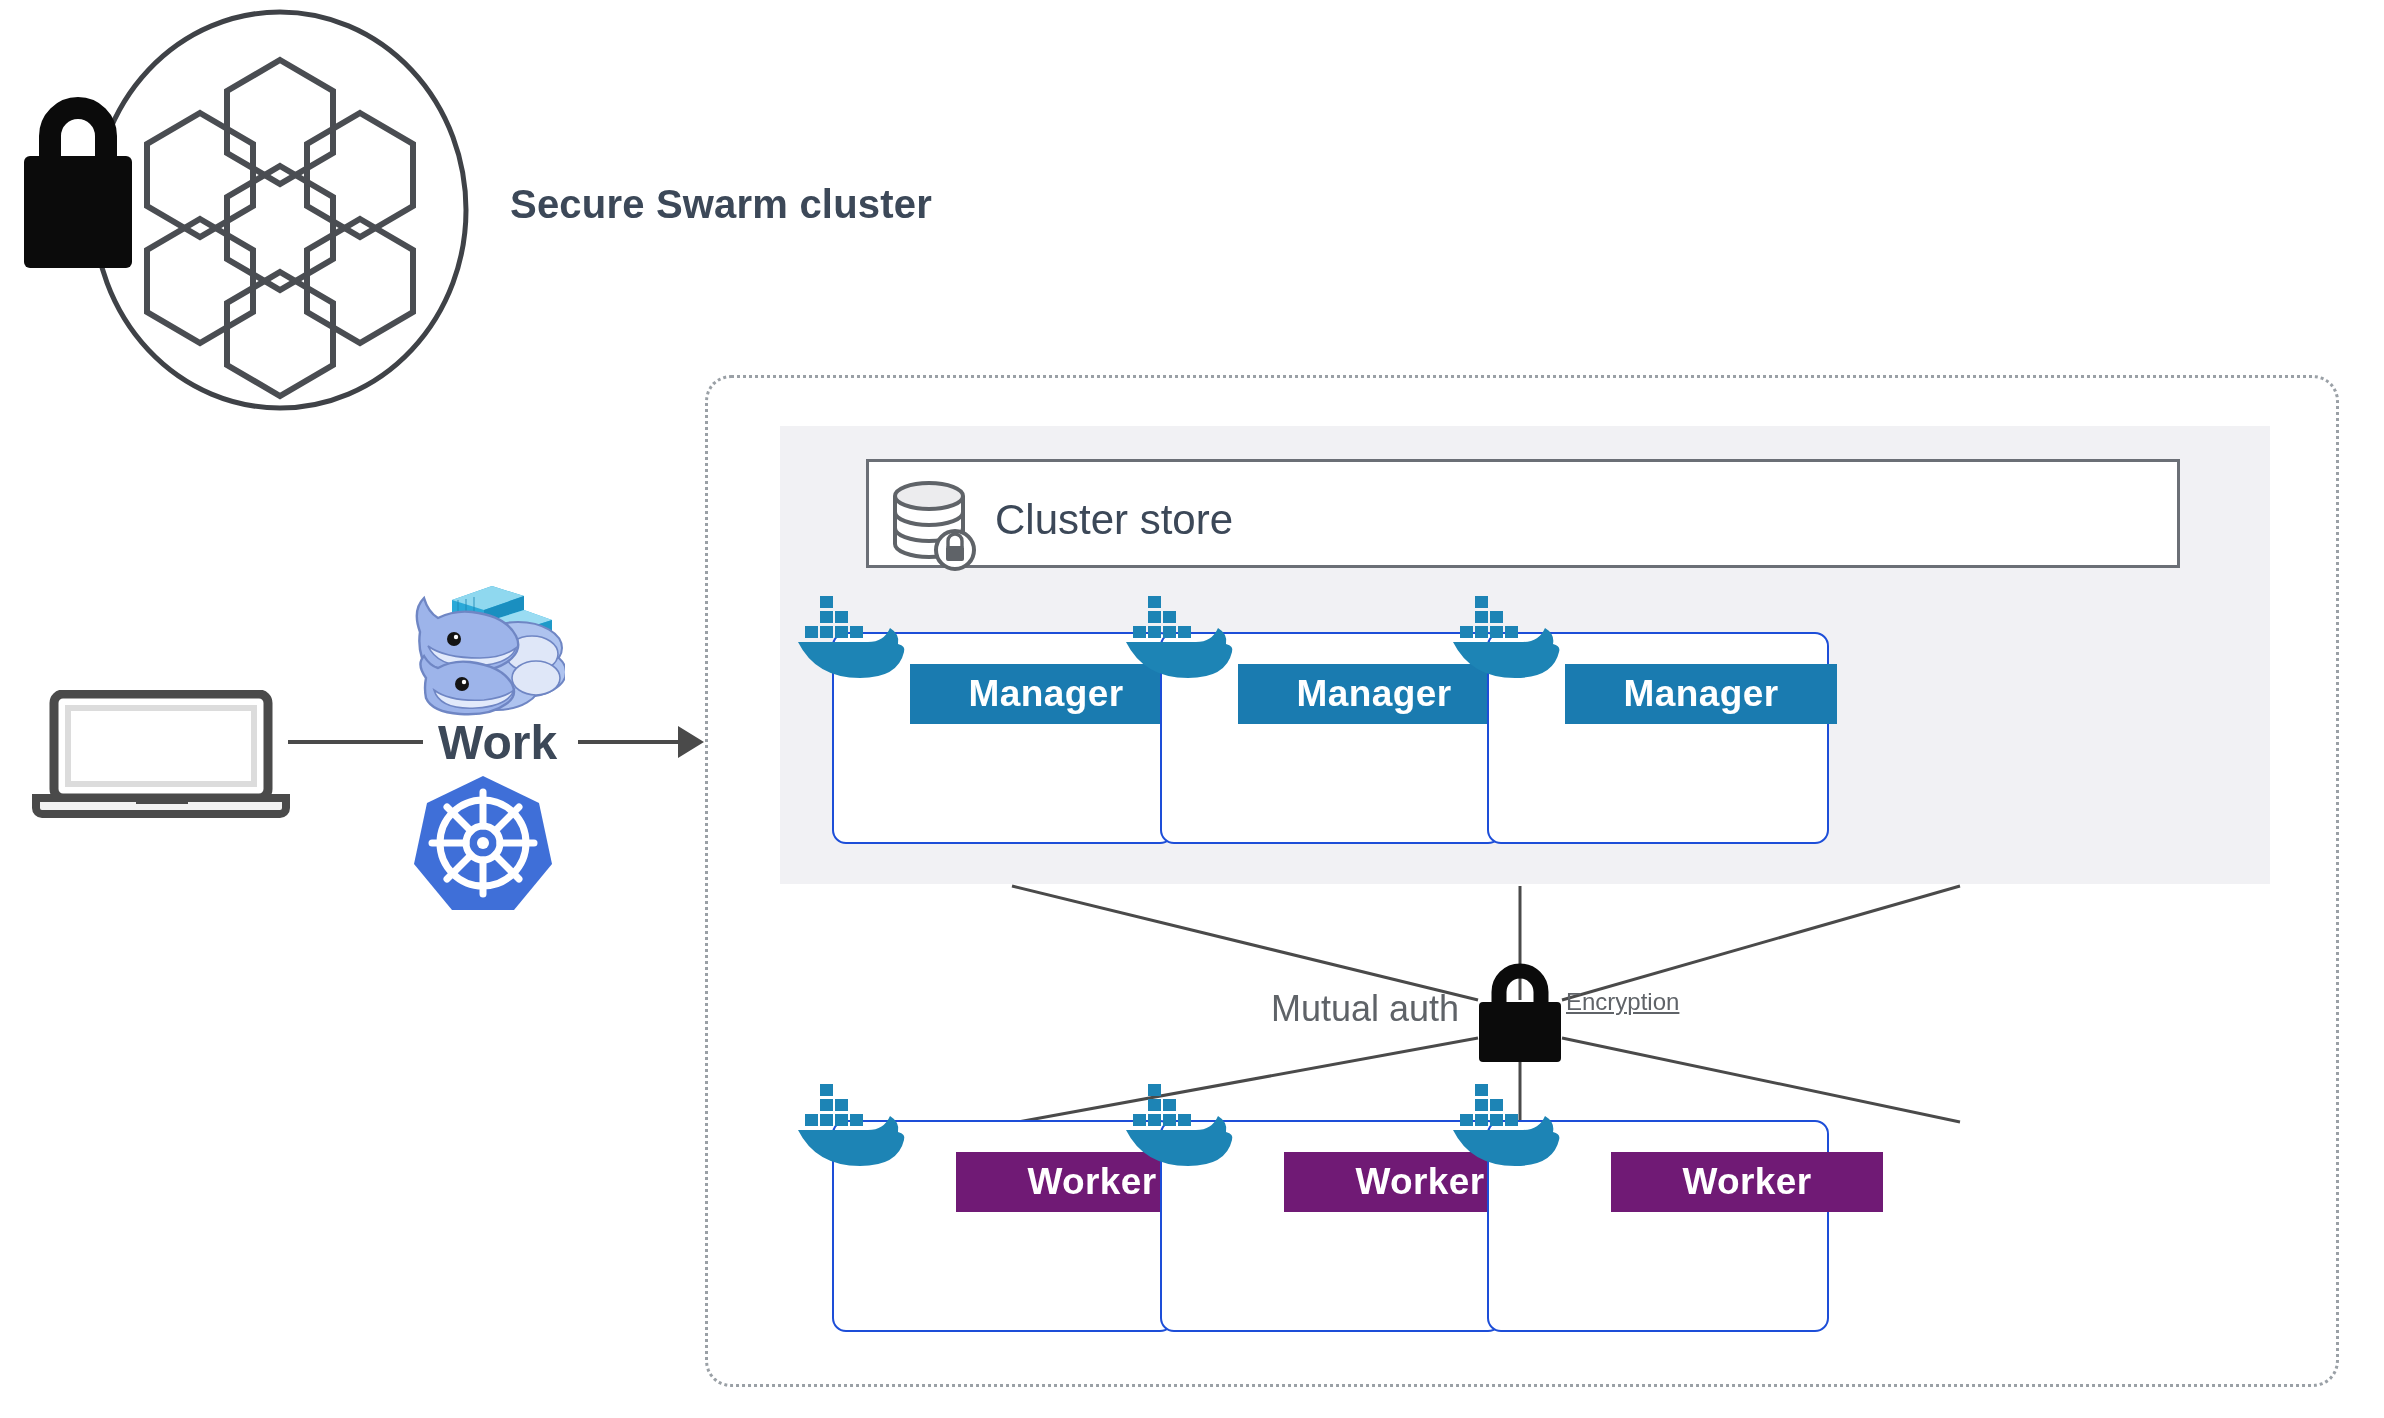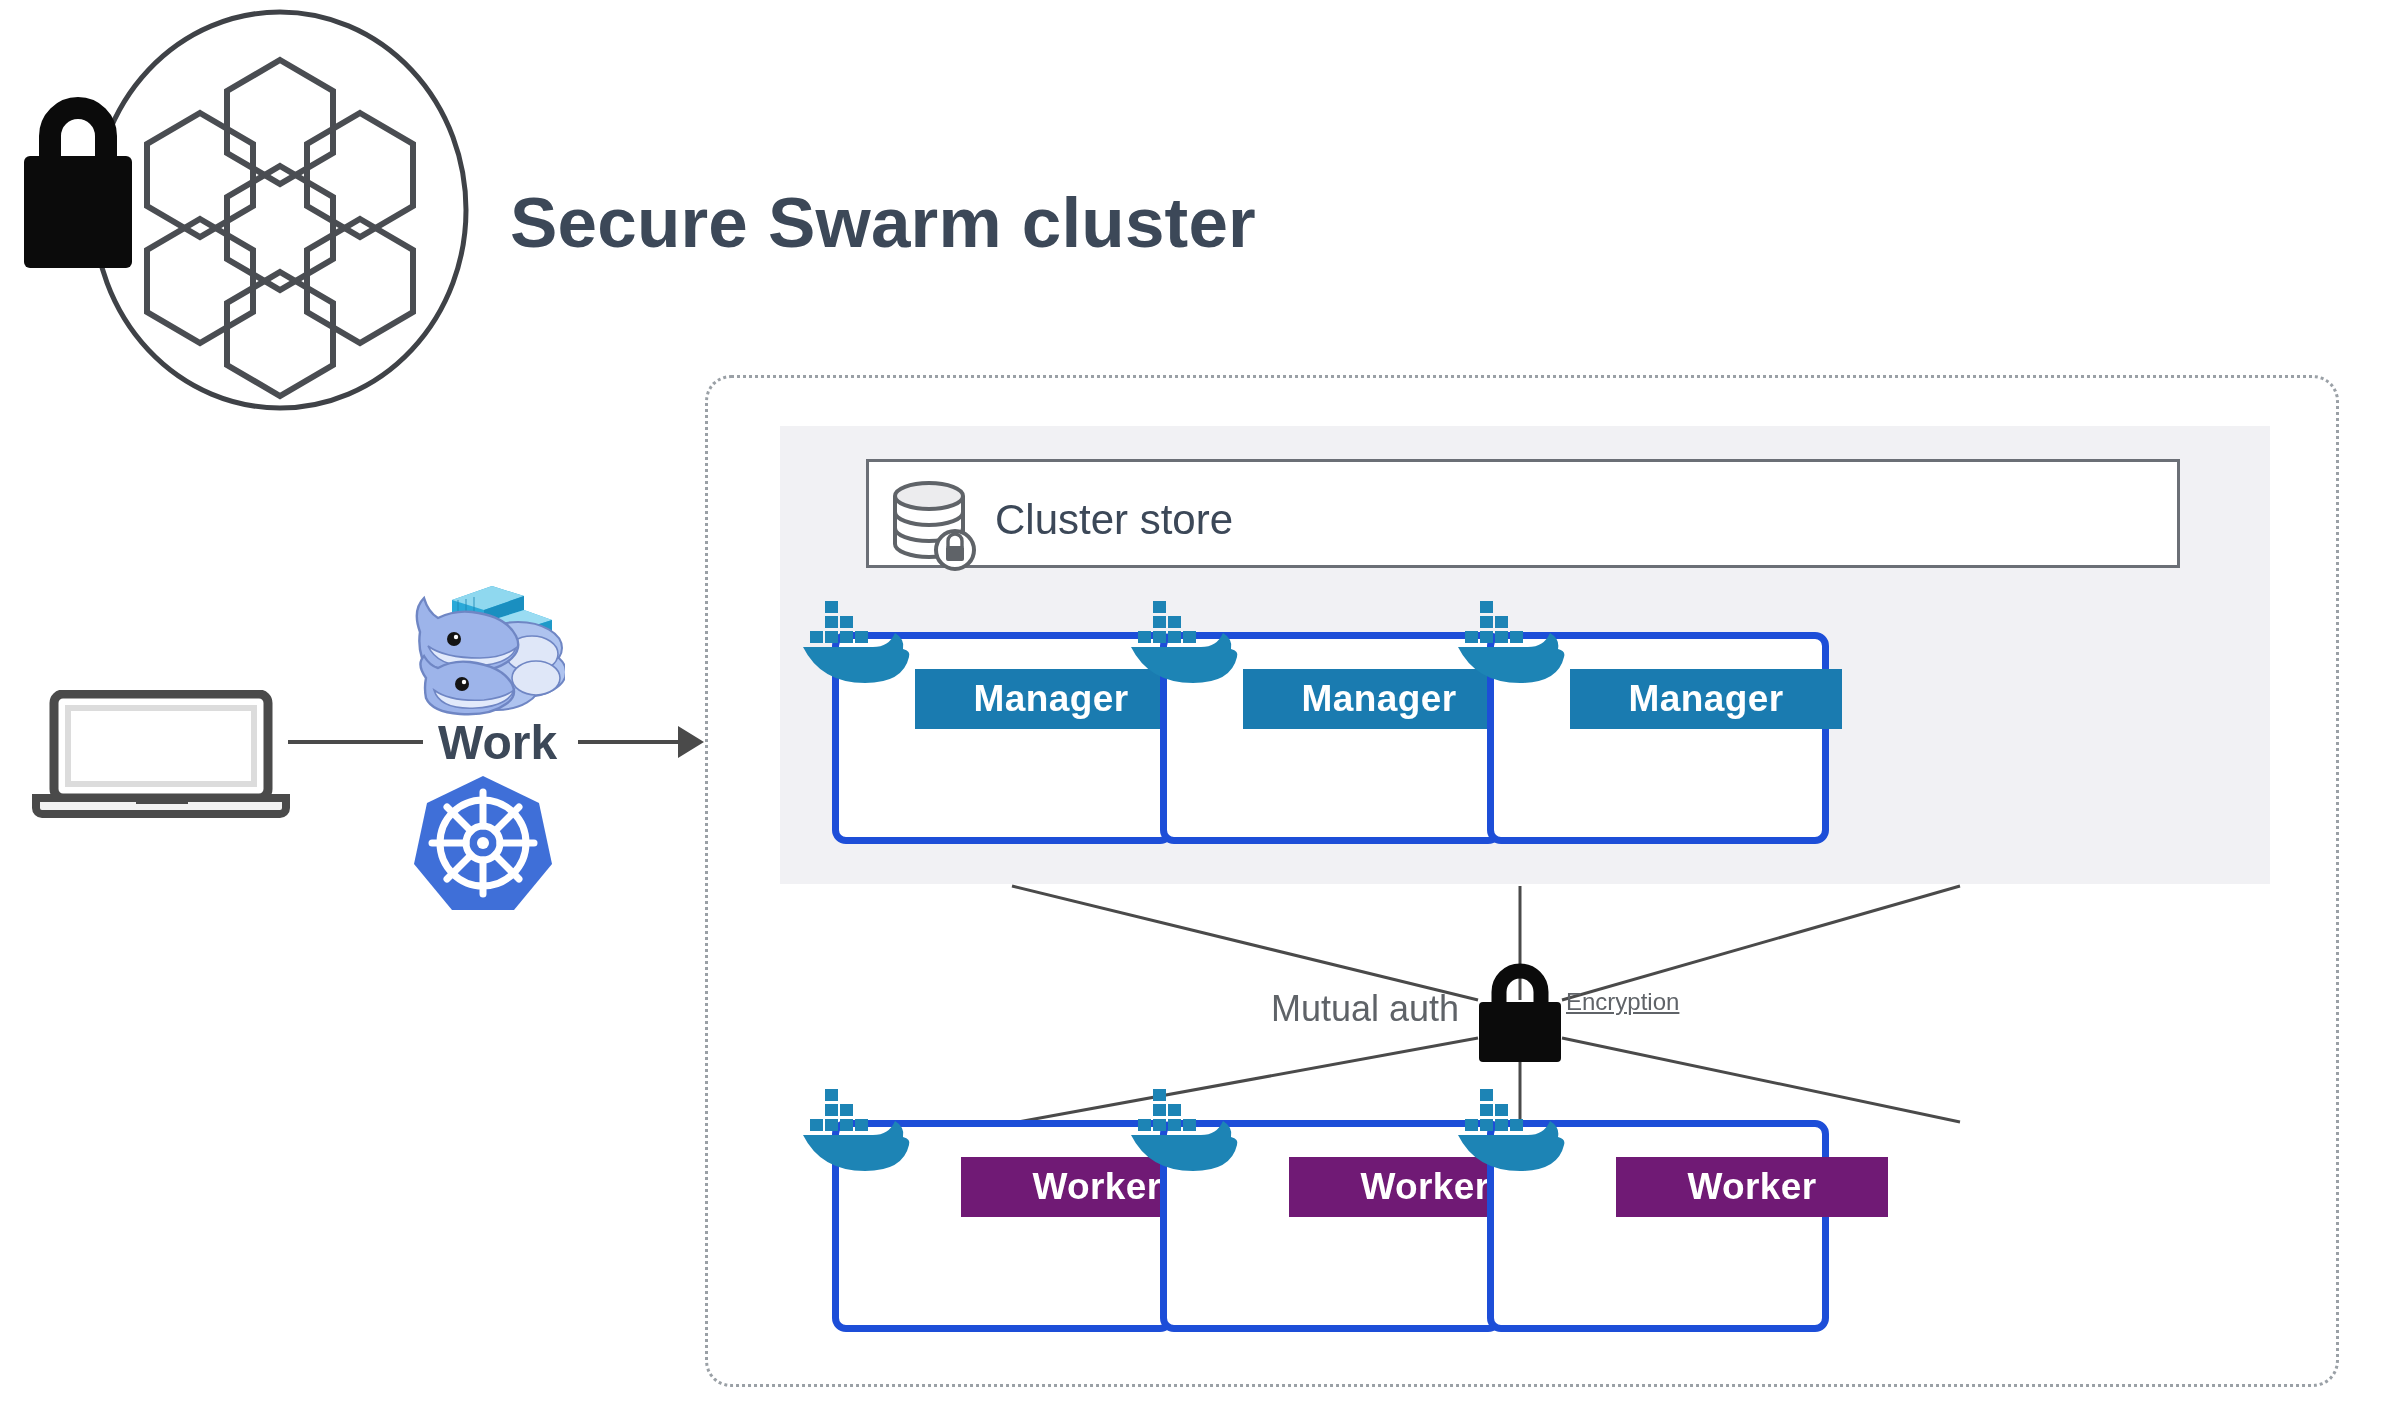"Secure Swarm cluster" #page-title { font-size: 71px -> 40px }
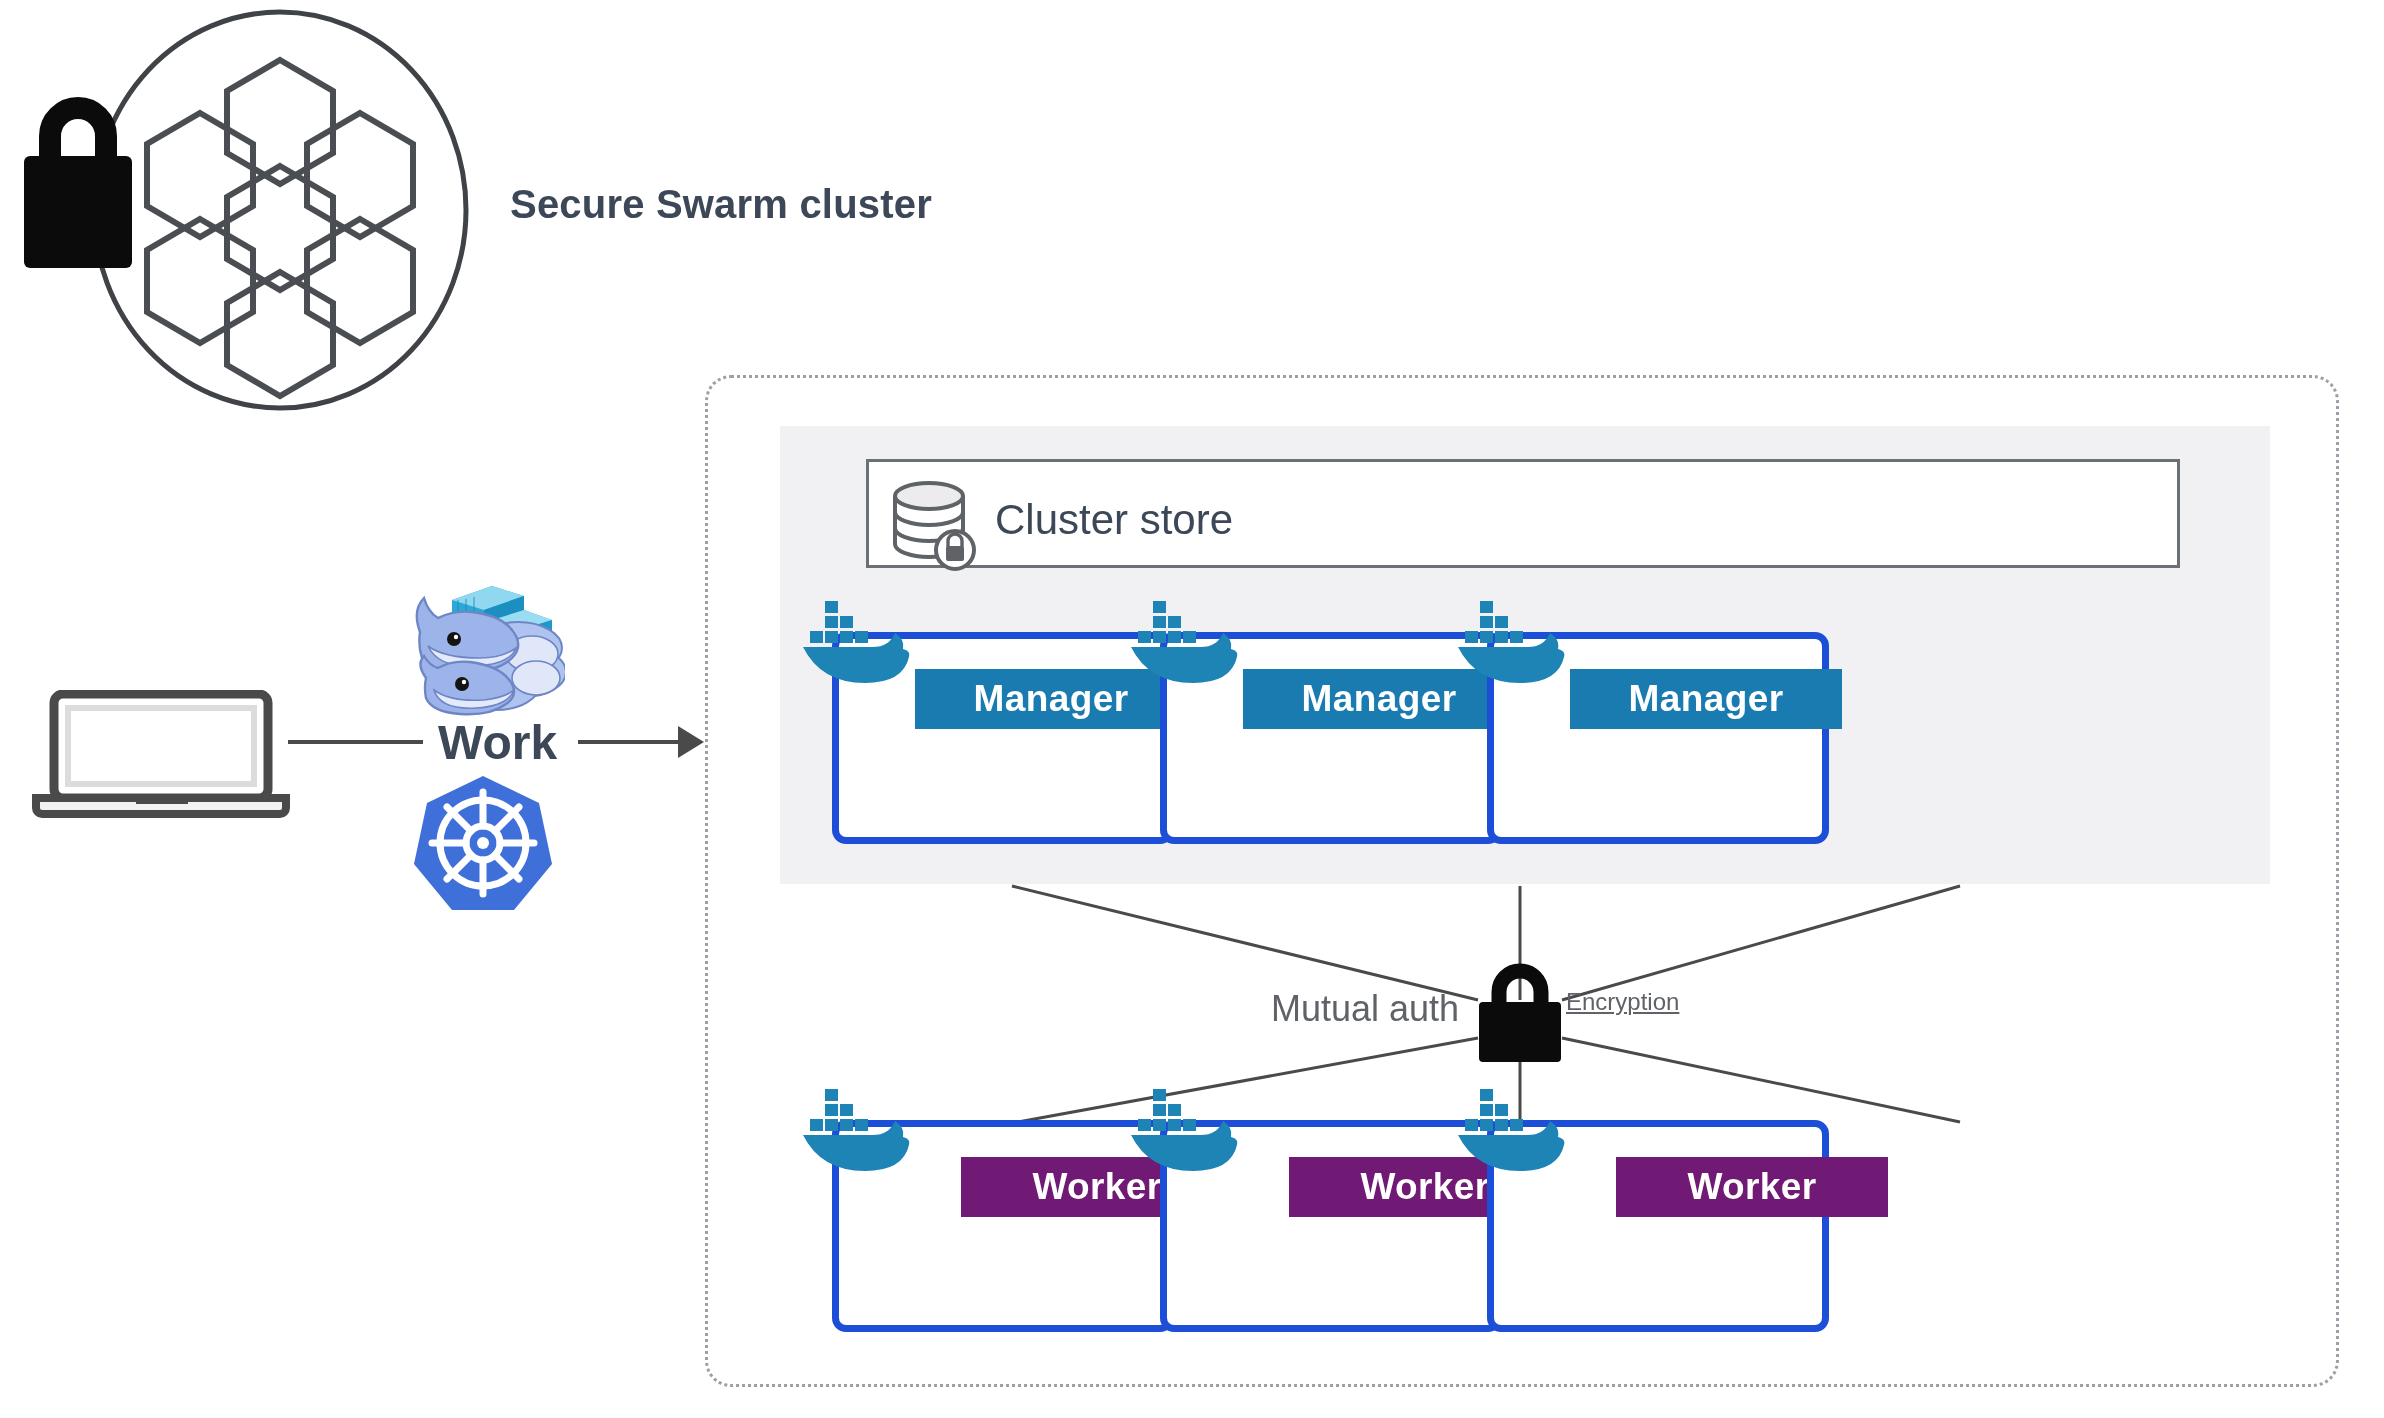"Manager" .node-box { border: 7px solid #1d4ed8 -> 2px solid #1d4ed8 }
